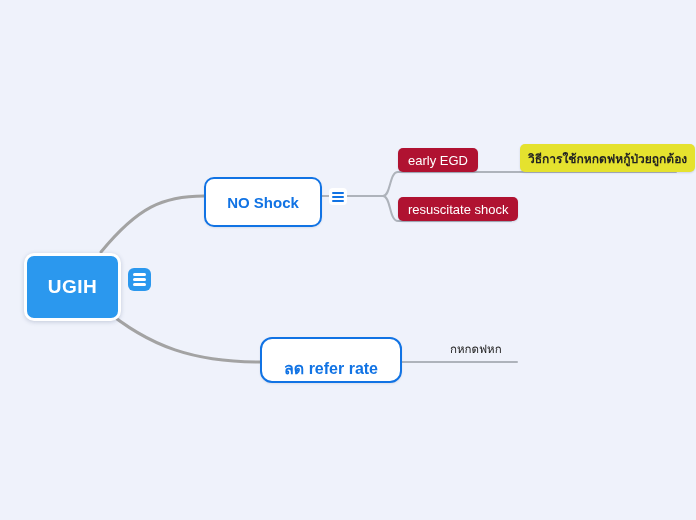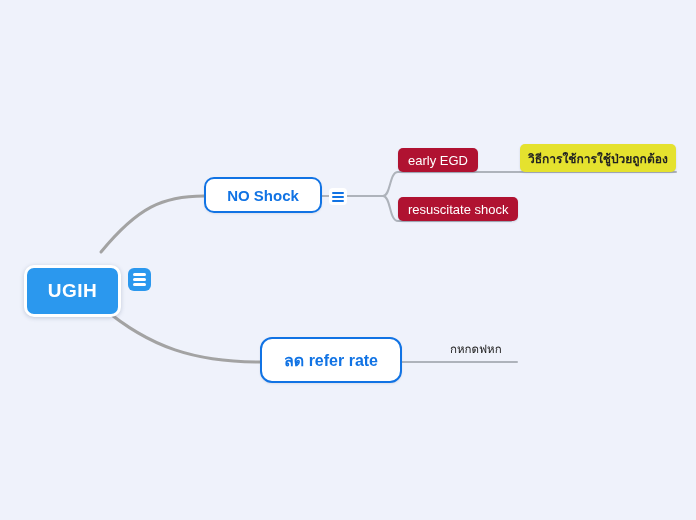"วิธีการใช้การใชู้ป่วยถูกต้อง" span { text: วิธีการใช้การใชู้ป่วยถูกต้อง -> วิธีการใช้กหกดฟหกู้ป่วยถูกต้อง }
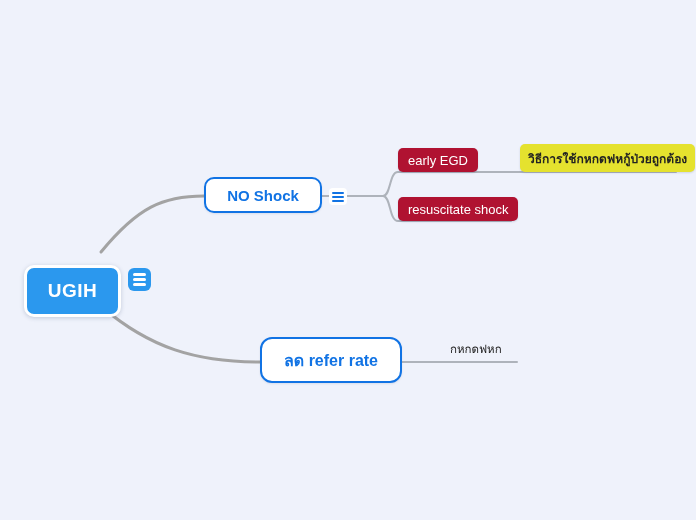"NO Shock" .node-no-shock { height: 36px -> 50px }
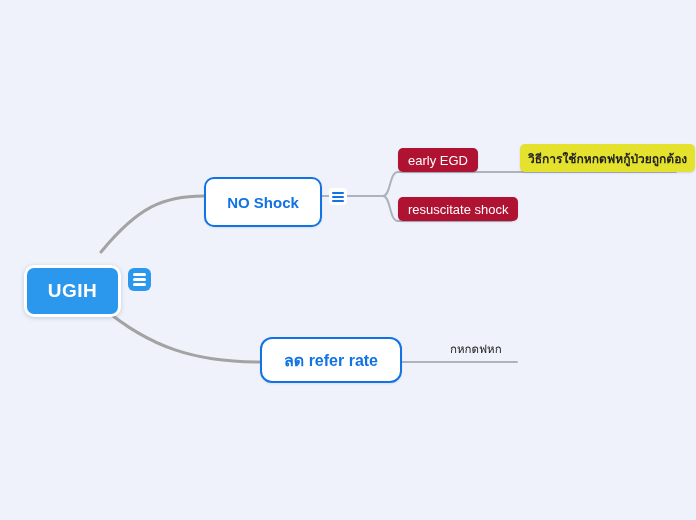"UGIH" .root-node { height: 52px -> 68px; margin-top: 12px -> none }
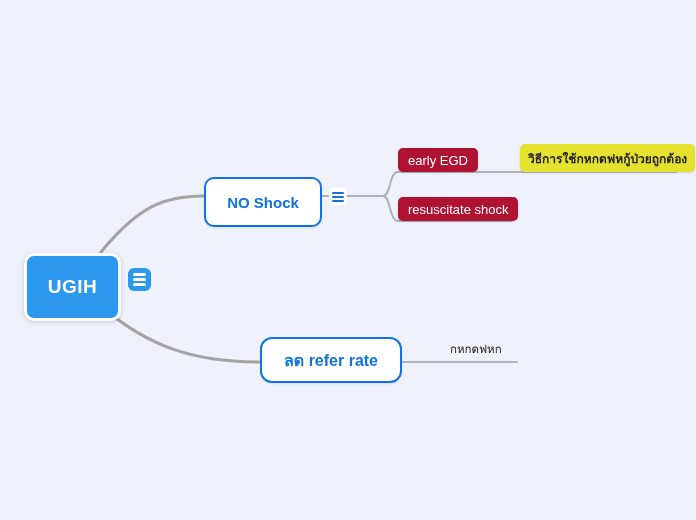"ลด refer rate" .node-refer-rate { align-items: none -> flex-end }
